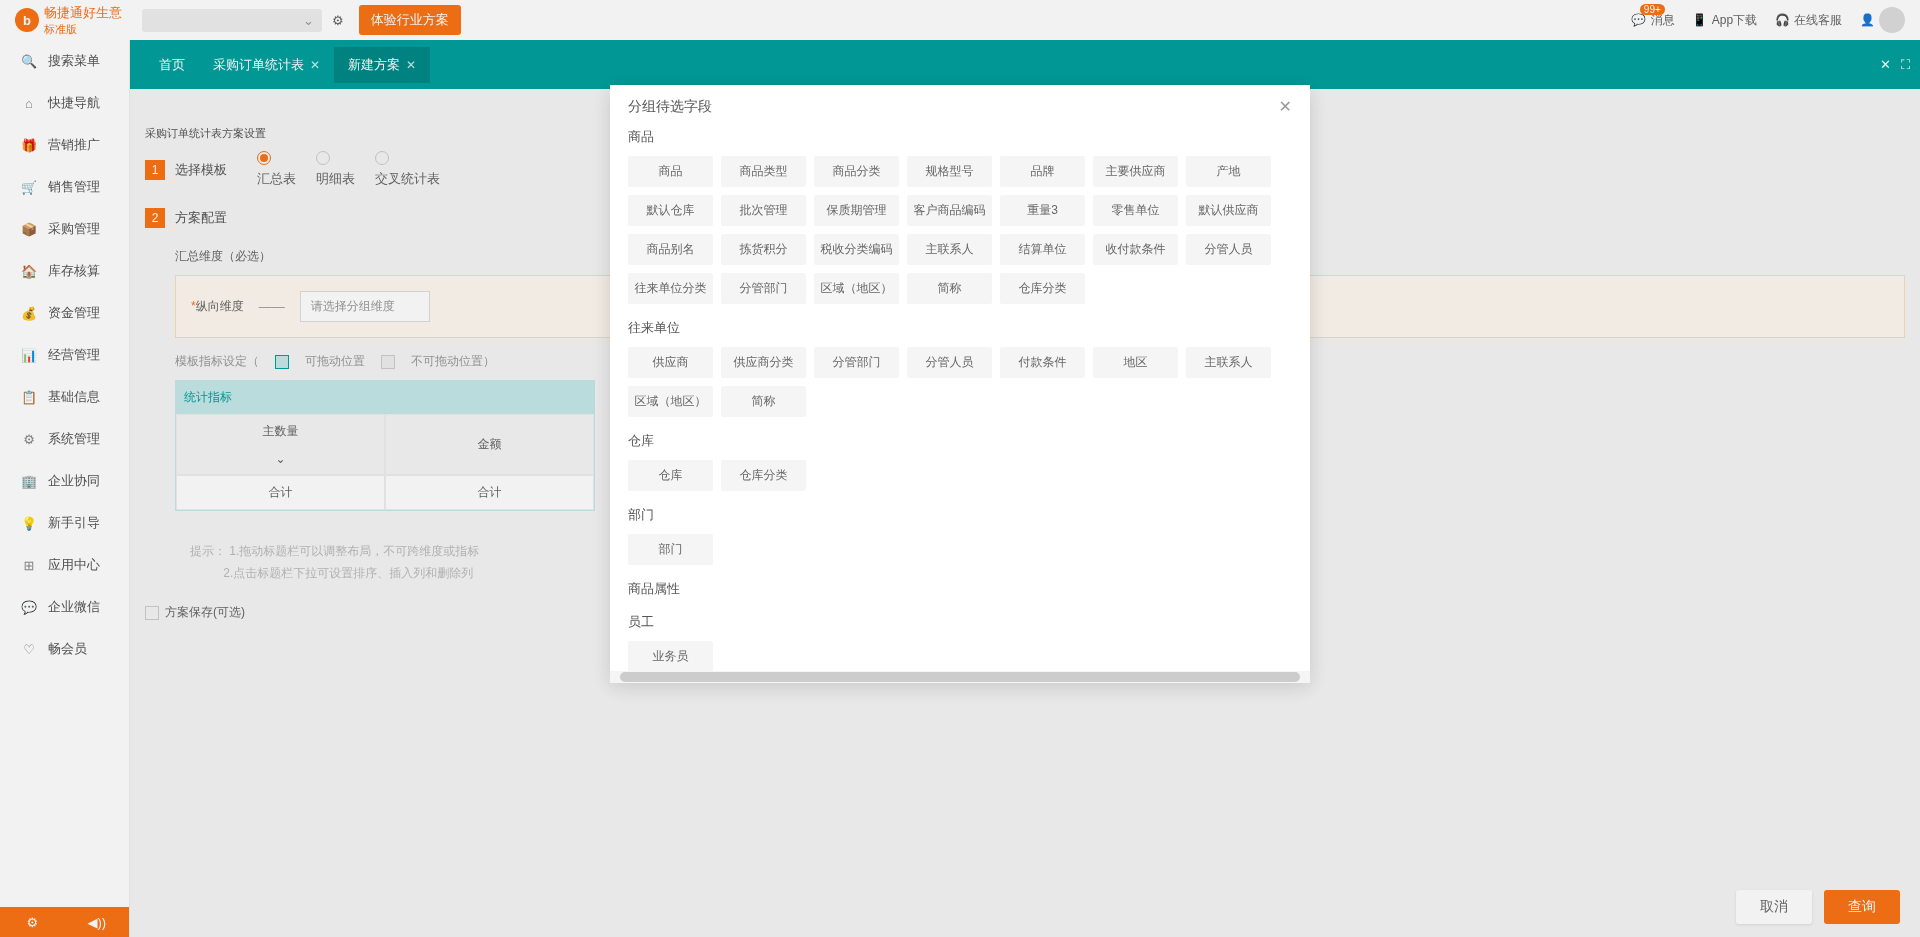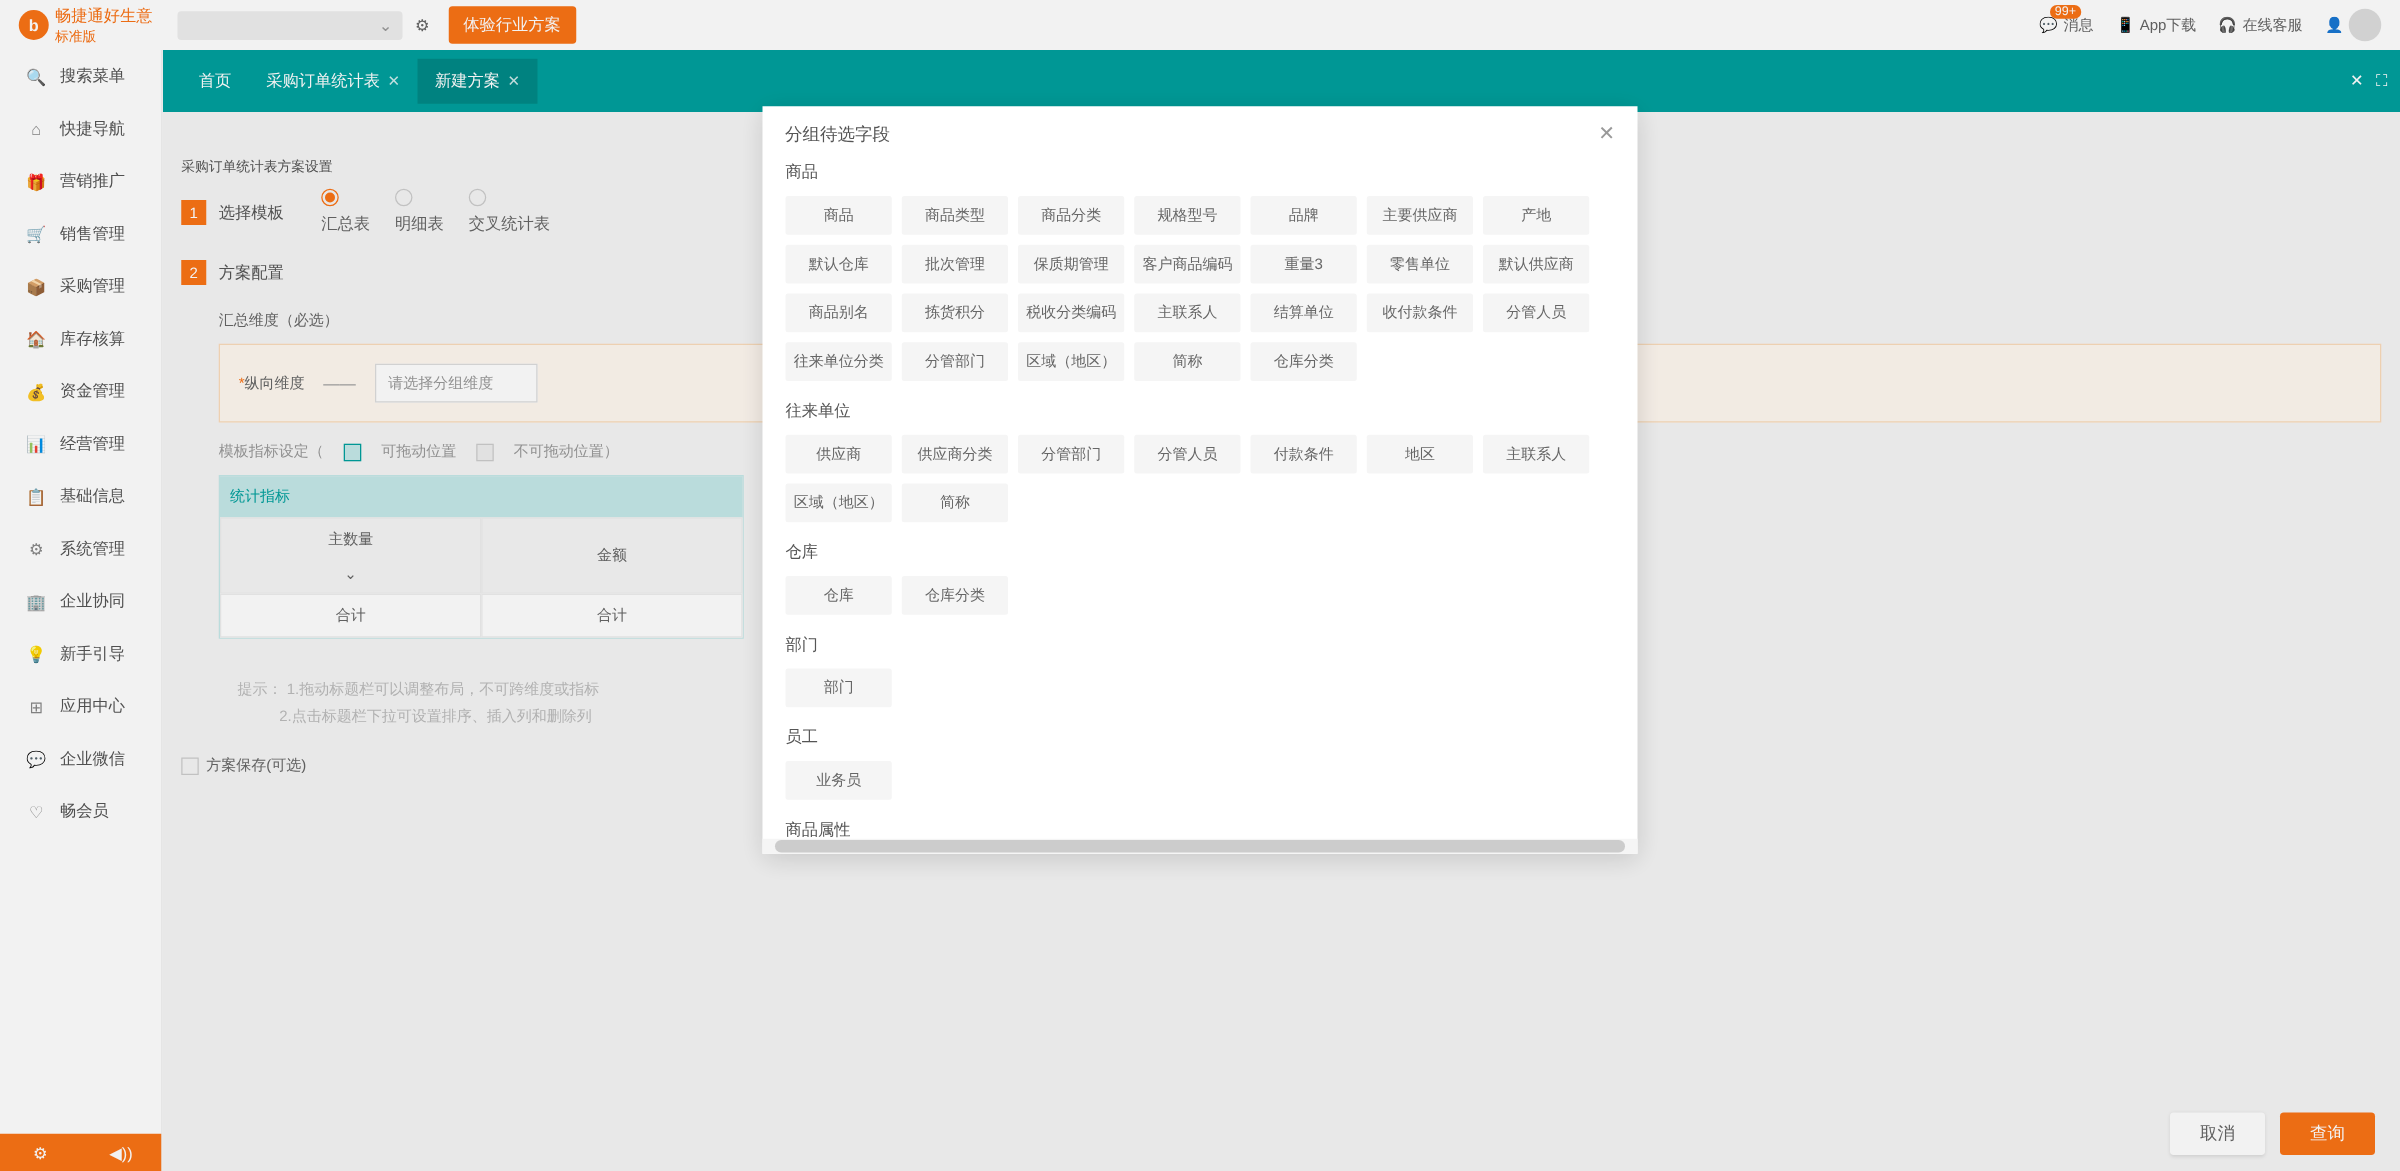"员工" div.field-group { order: before "商品属性" -> after "商品属性" }
